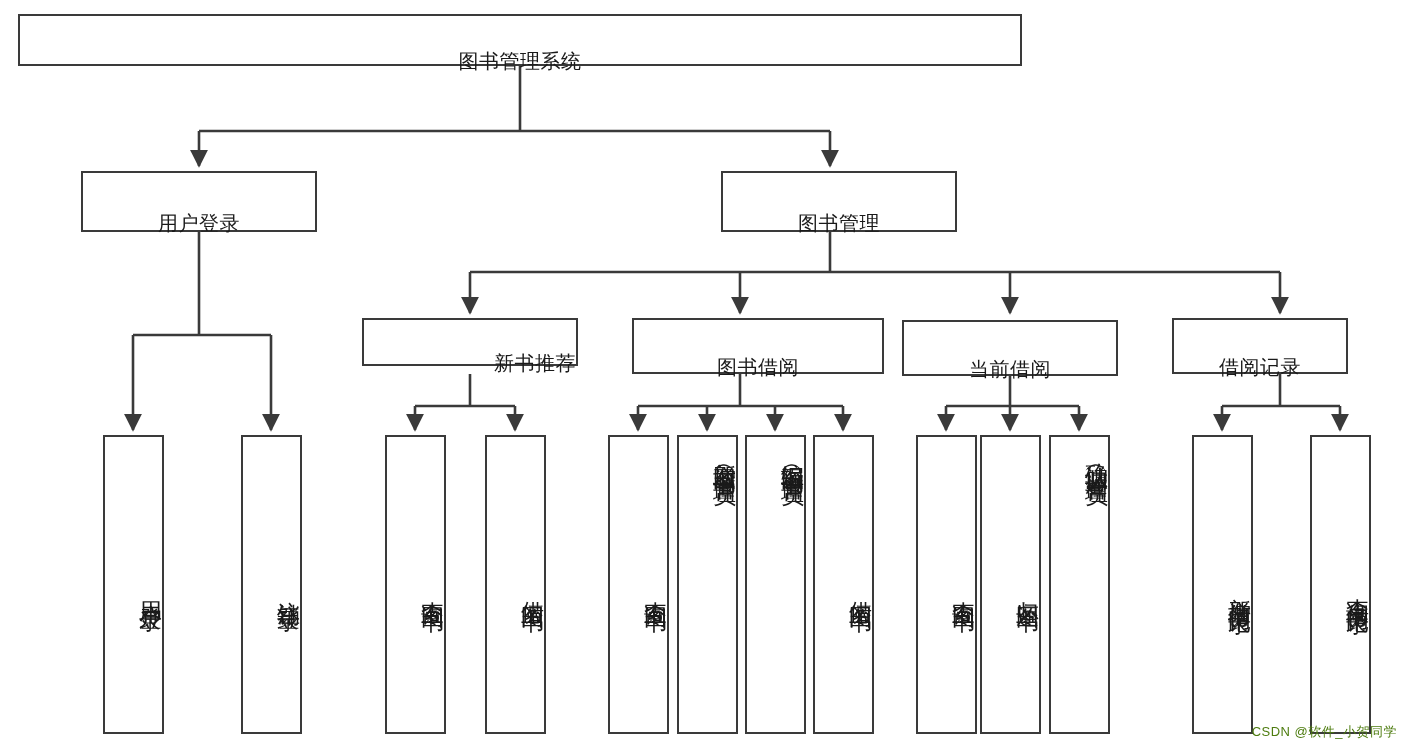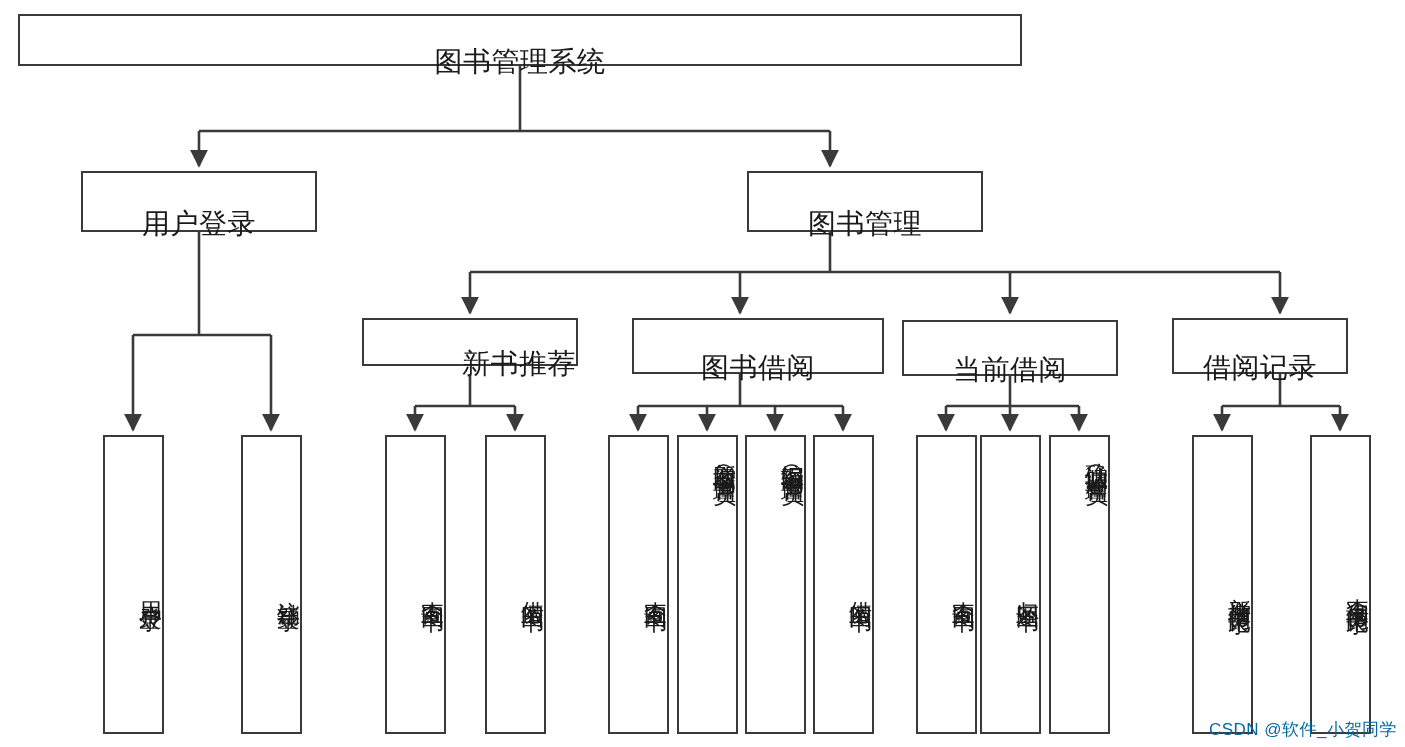"图书管理系统" .node.horizontal .node-label { font-size: 28px -> 20px }
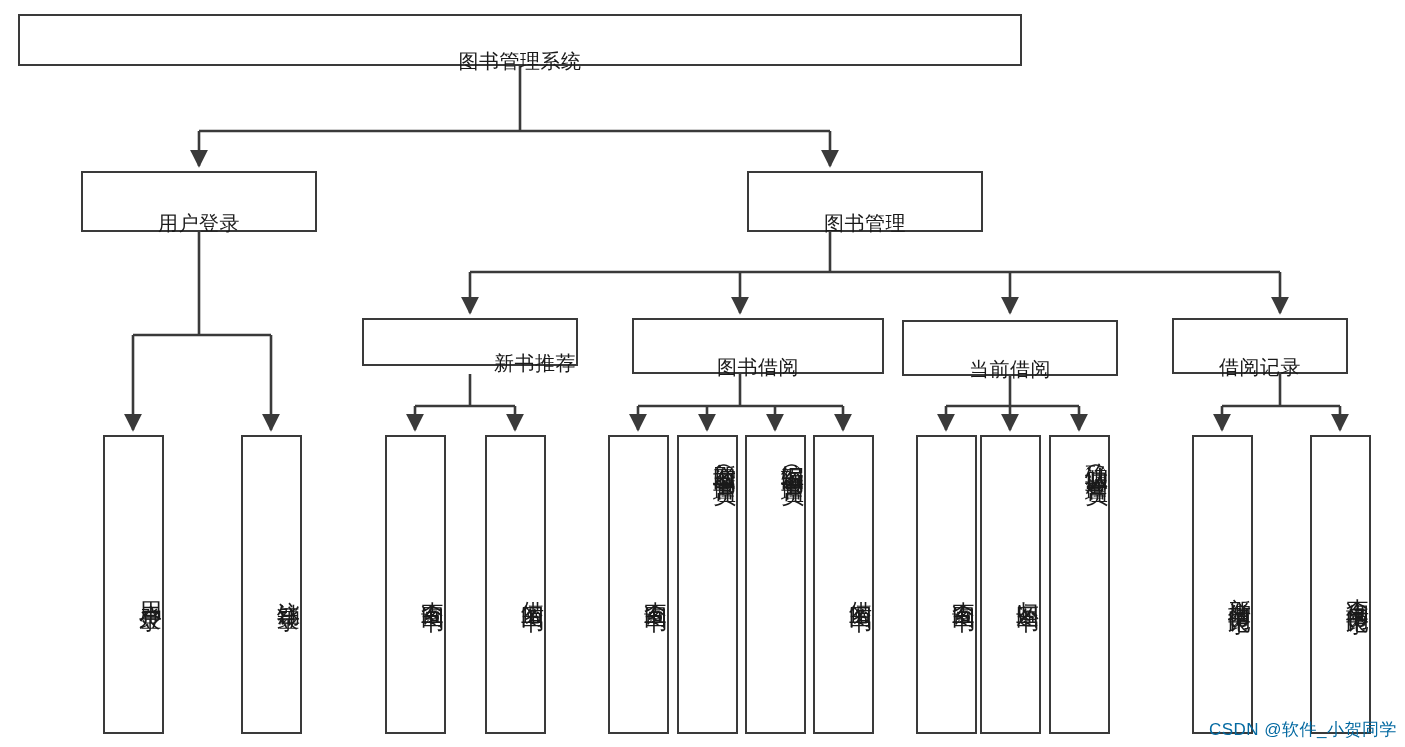"图书管理" div.node { left: 747px -> 721px }
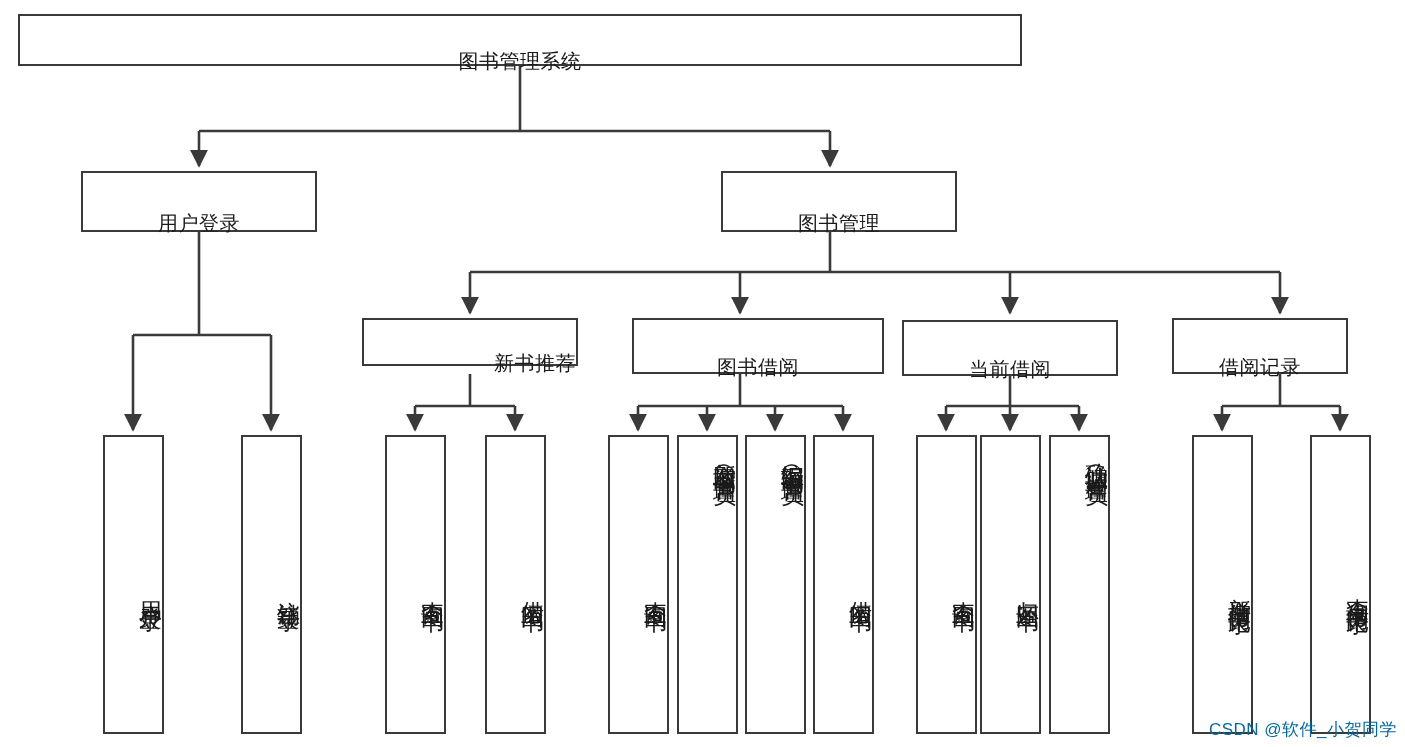"CSDN @软件_小贺同学" #watermark { color: #0369a1 -> #4d7c0f; font-size: 17px -> 13px }
